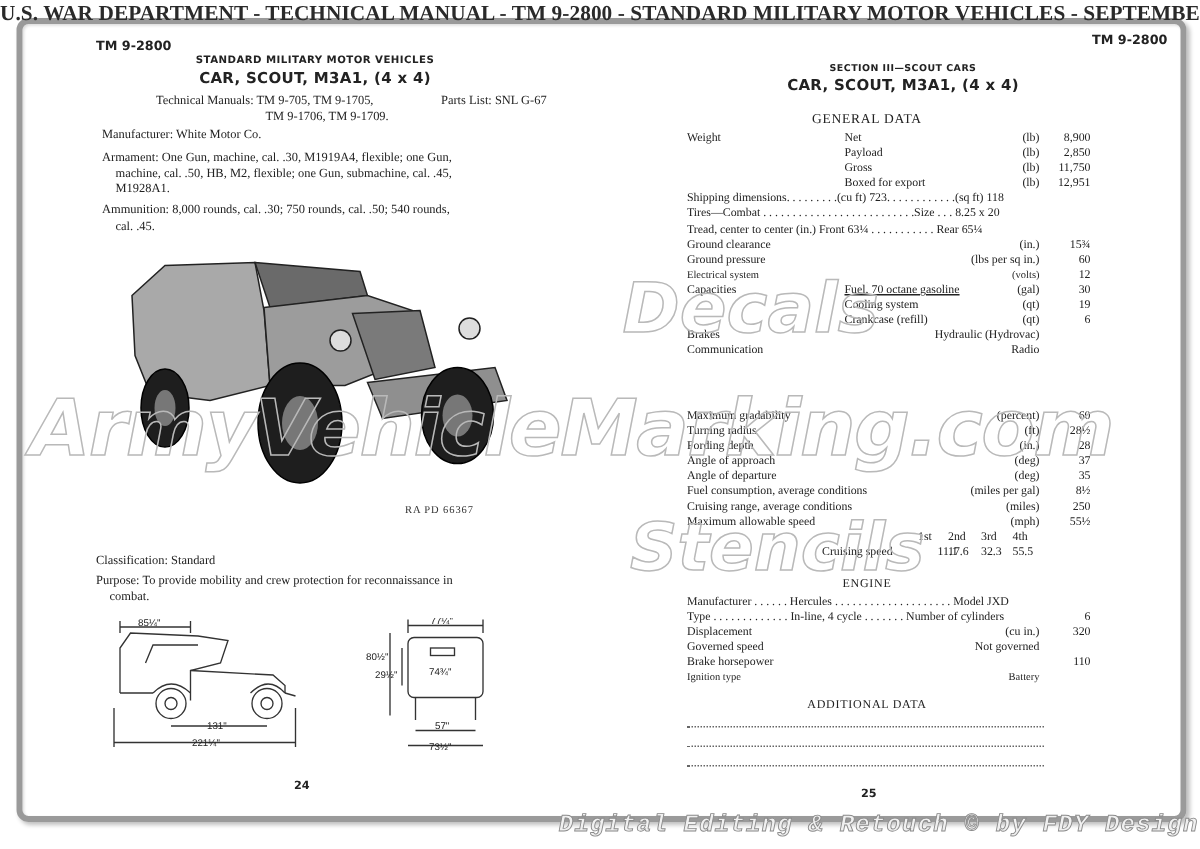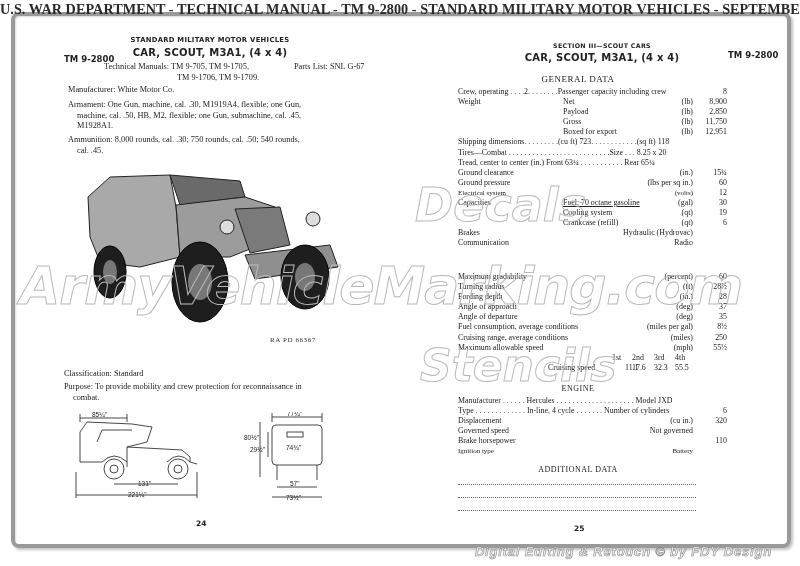"TM 9-2800" .tm-num { margin-top: 28px -> none }
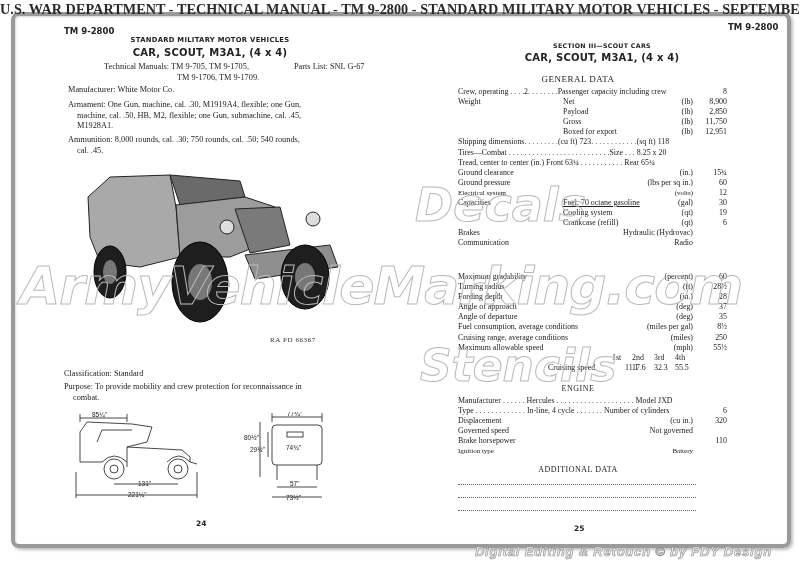"Crew, operating . . ." div.spec-row { html: <div> <span>Crew, operating . . . .2. . . . . . . .Passenger capacity including crew</span> <span>8</span> </div> -> none }
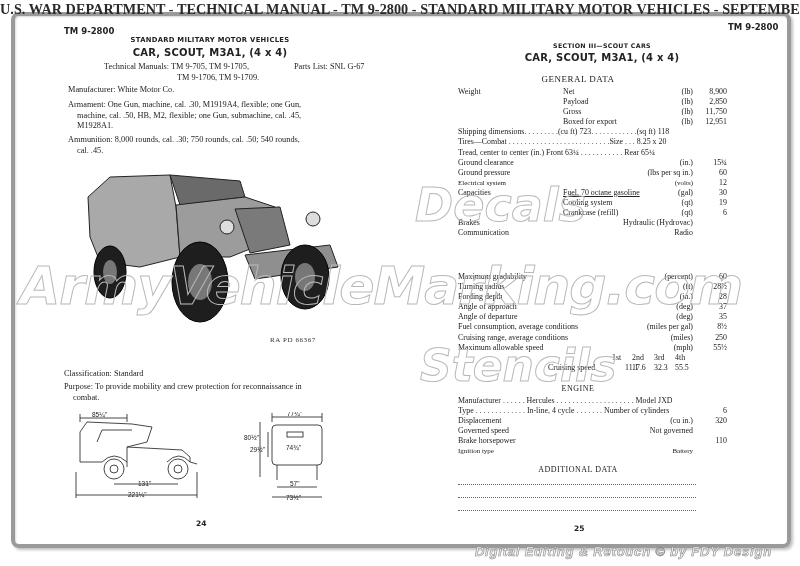"Digital Editing & Retouch ©" .footer-credit { font-family: Liberation Sans, sans-serif -> Liberation Mono, monospace; font-size: 13px -> 16px; right: 28px -> 1px }
